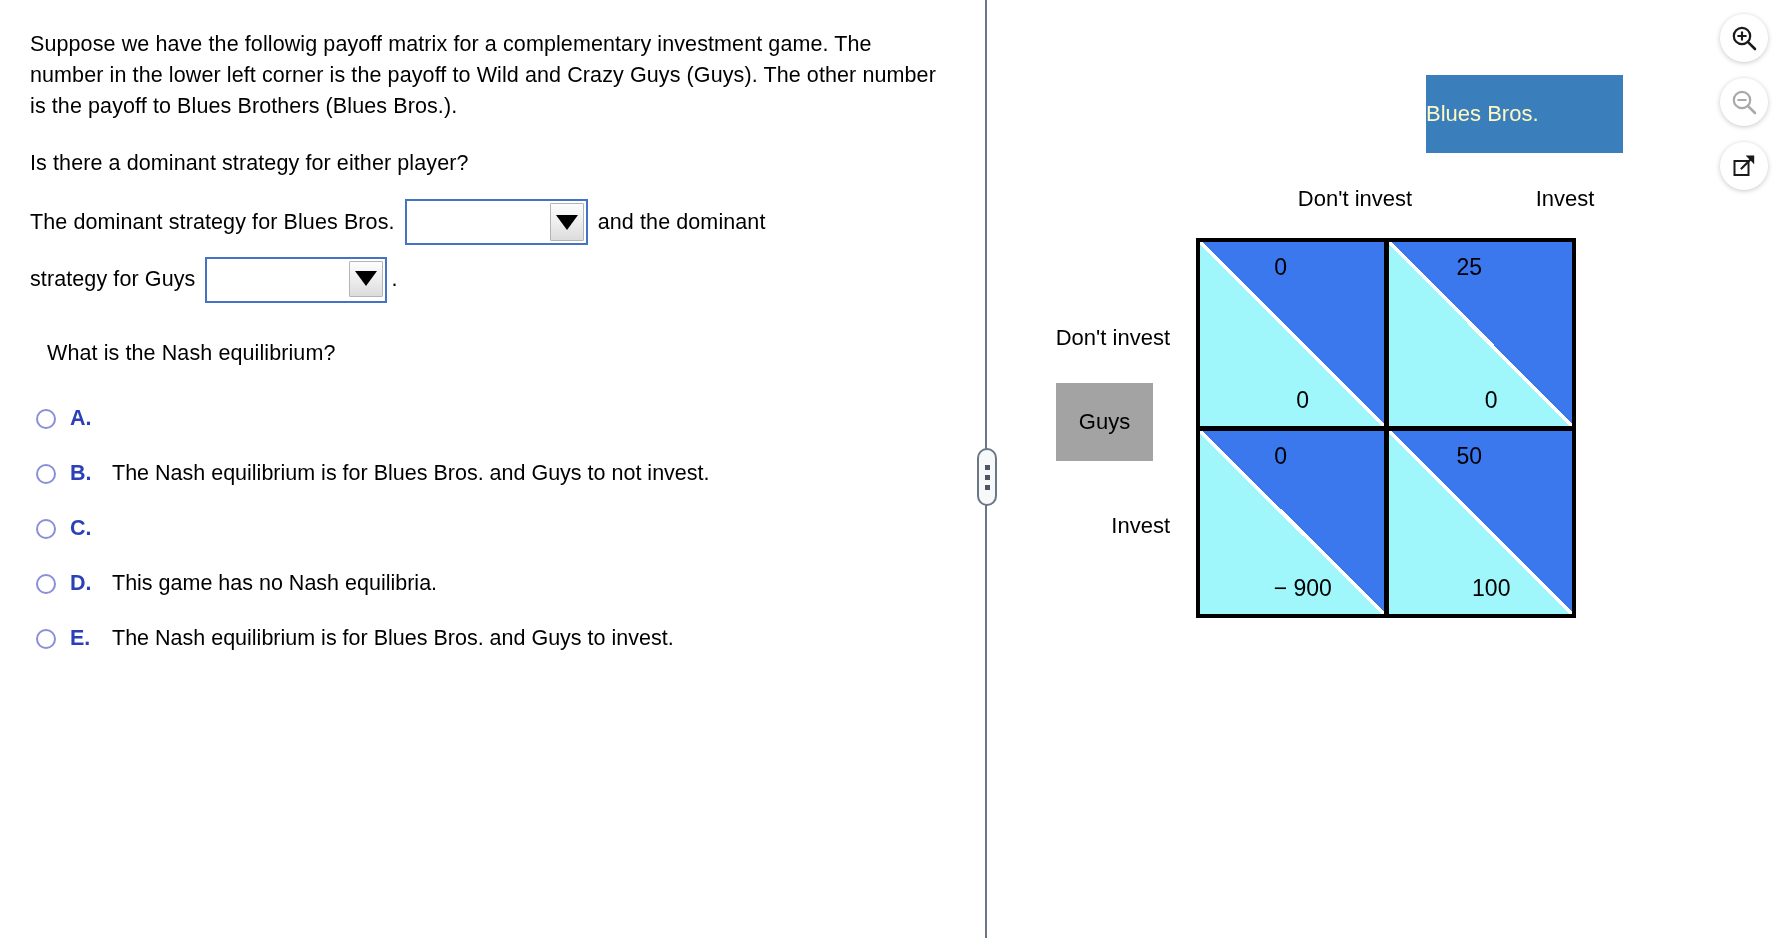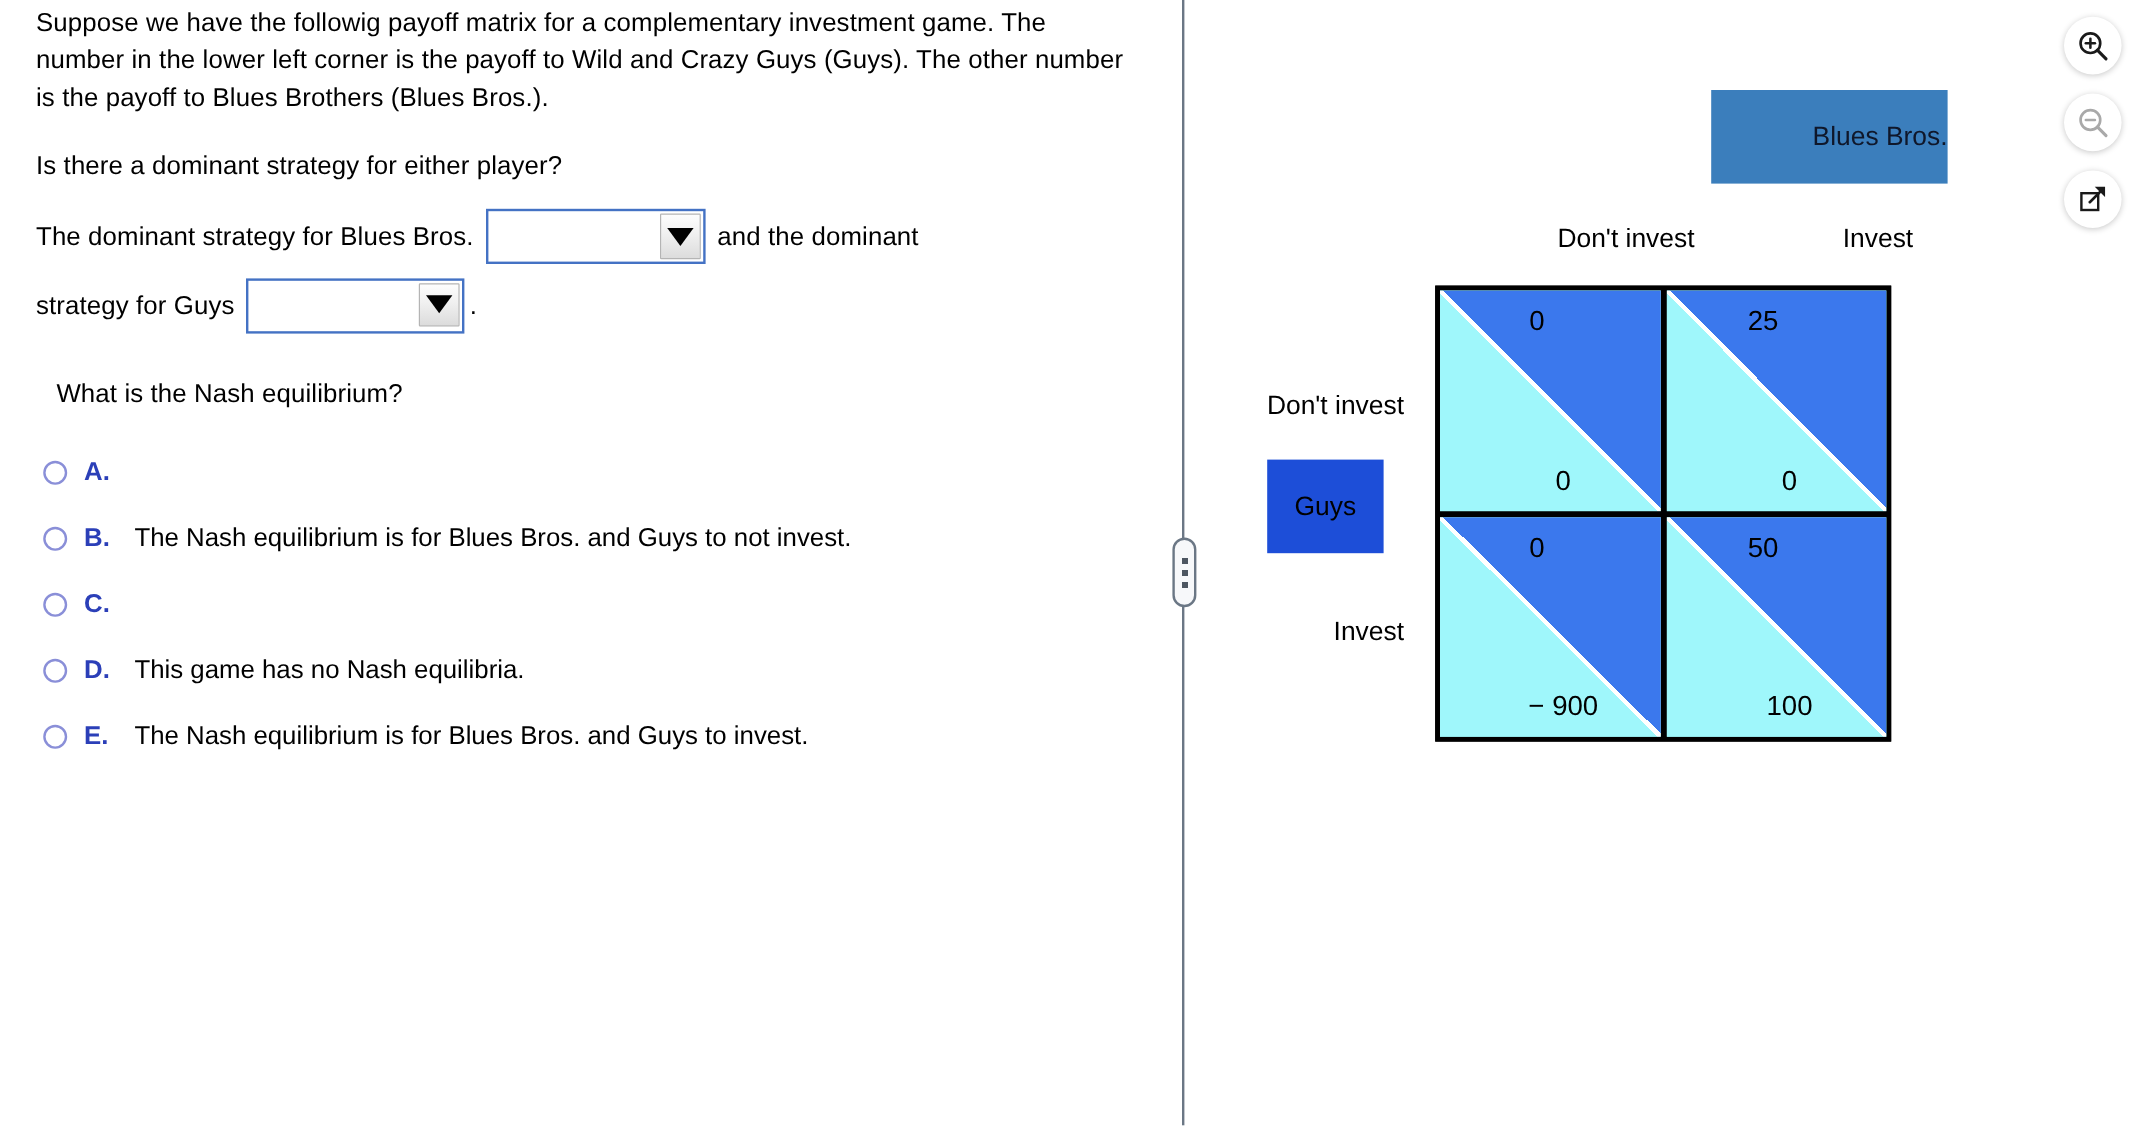"Suppose we have the followig" #left-pane { padding: 4px 30px 0 30px -> 29px 30px 0 30px }
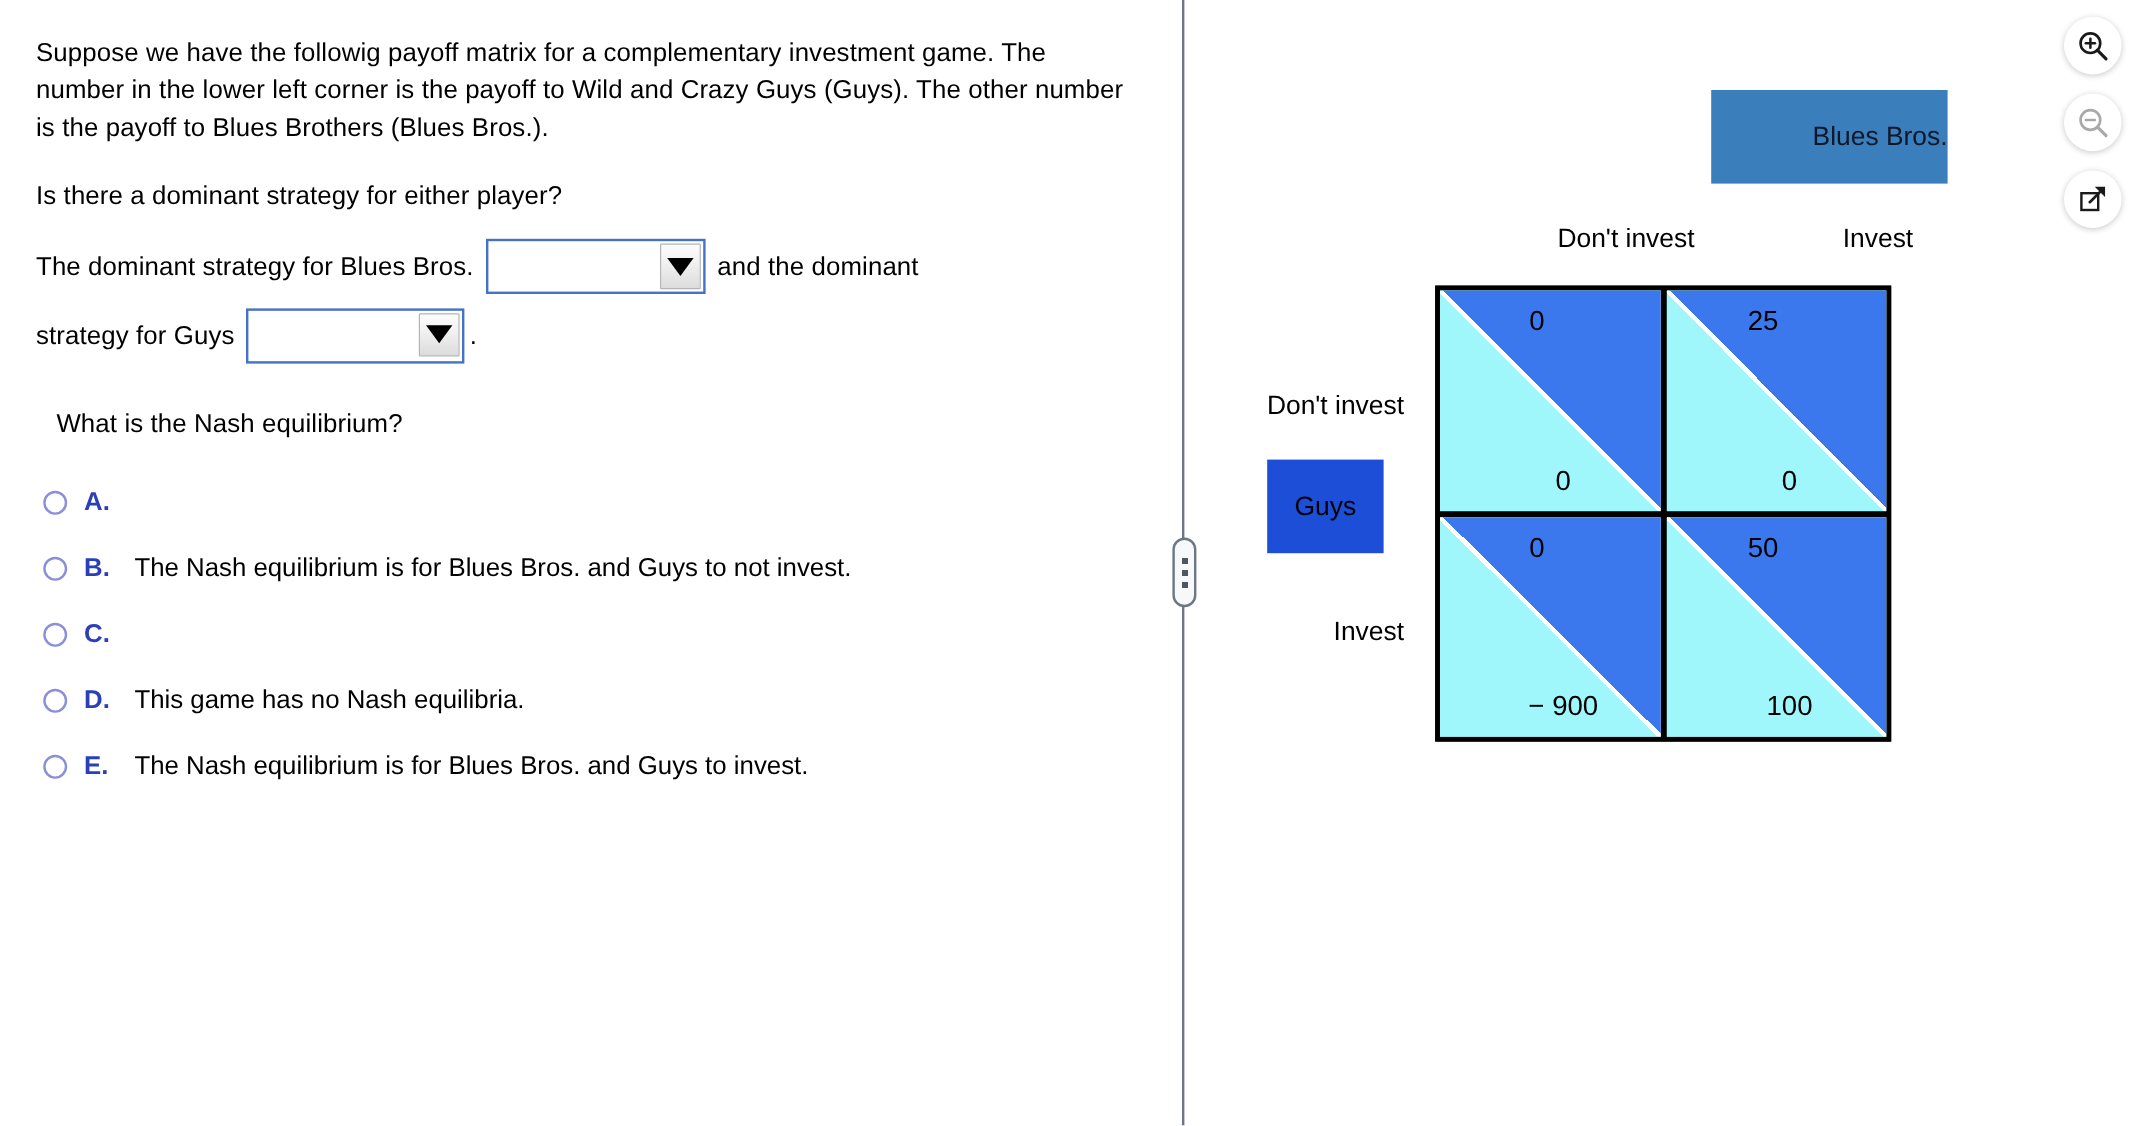"Blues Bros." #bb-title { color: #0f172a -> #fef9c3; justify-content: flex-end -> flex-start }
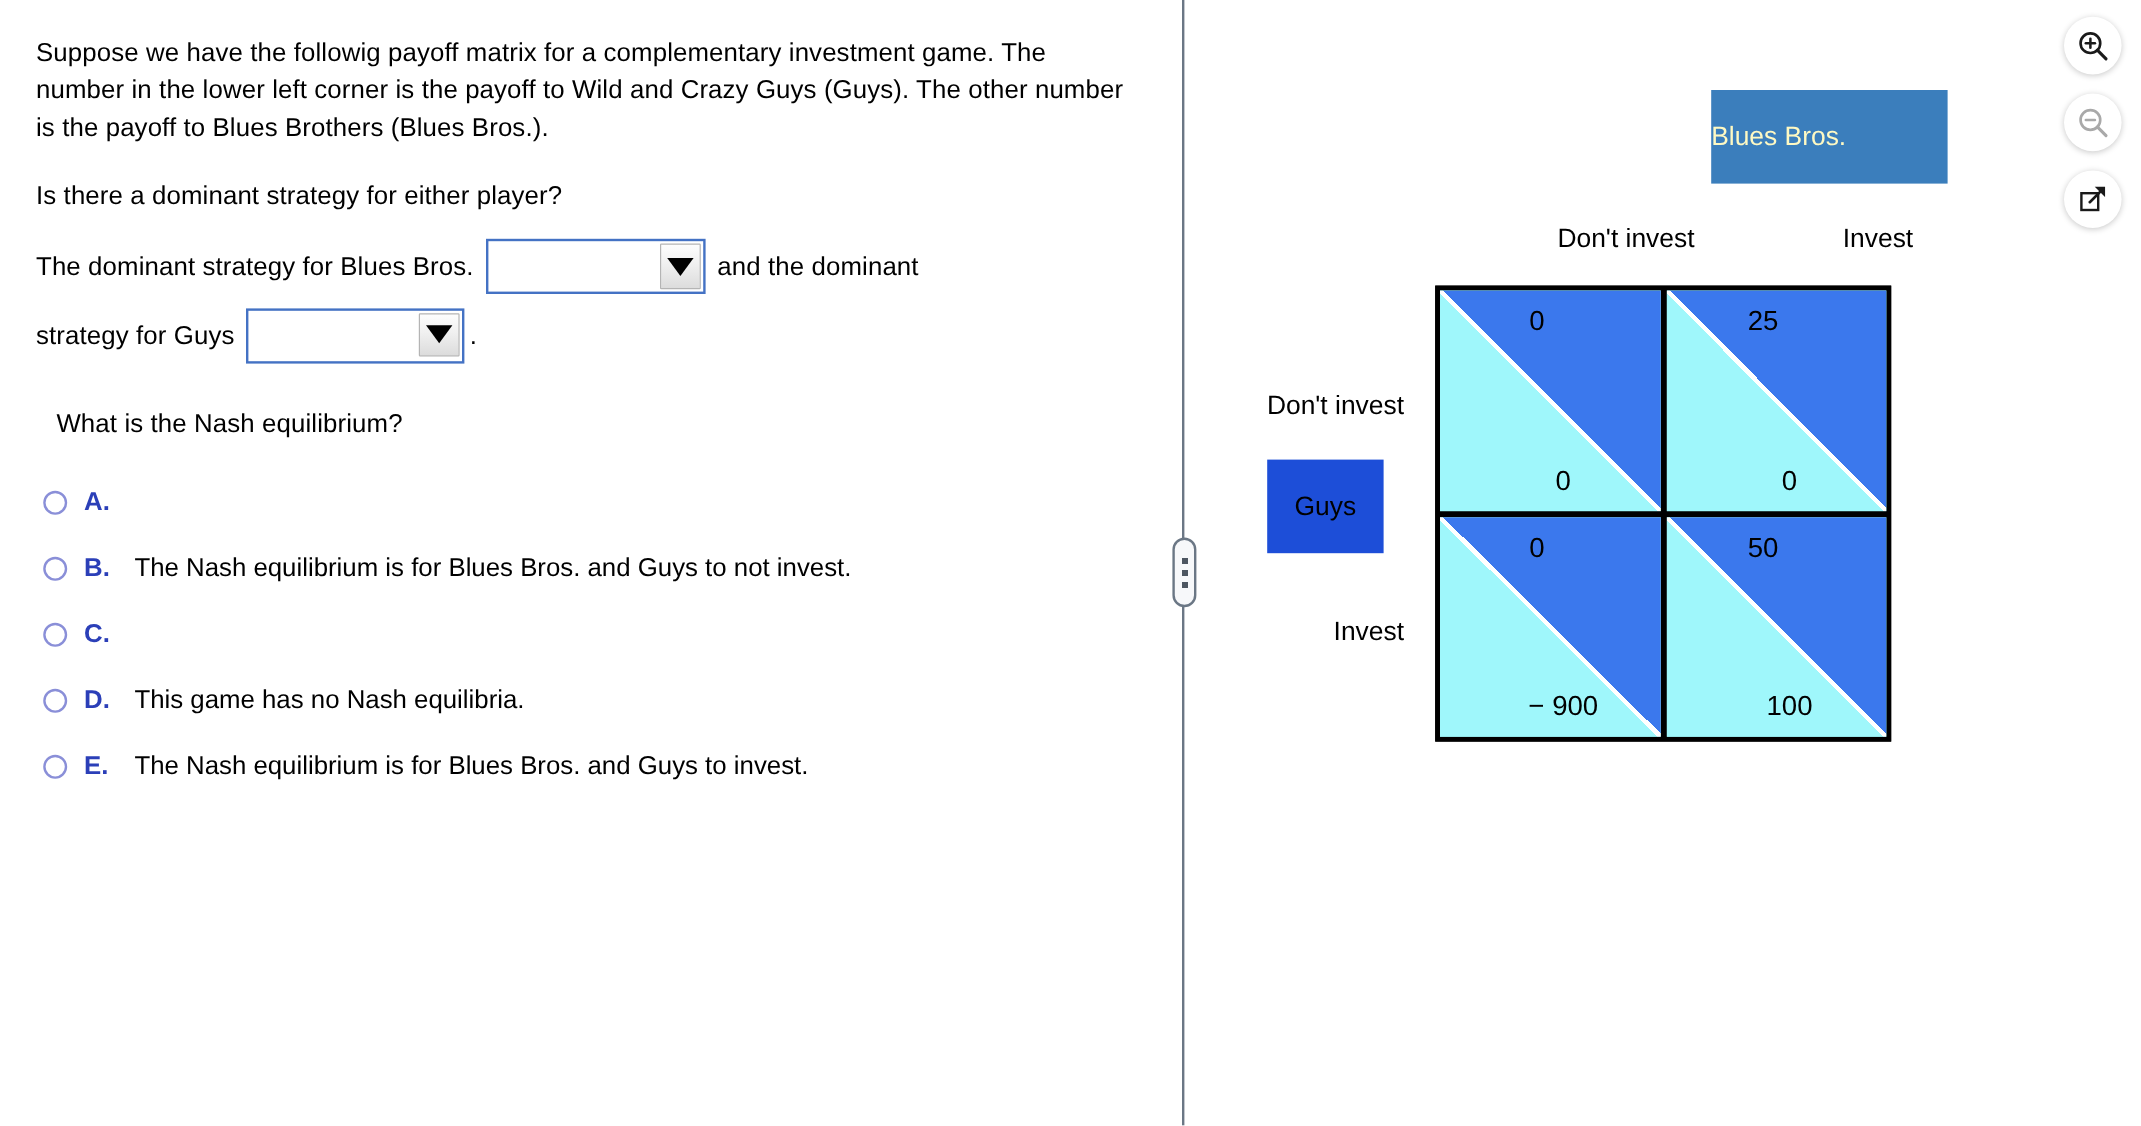"Guys" #guys-title { background: #1d4ed8 -> #a3a3a3 }
